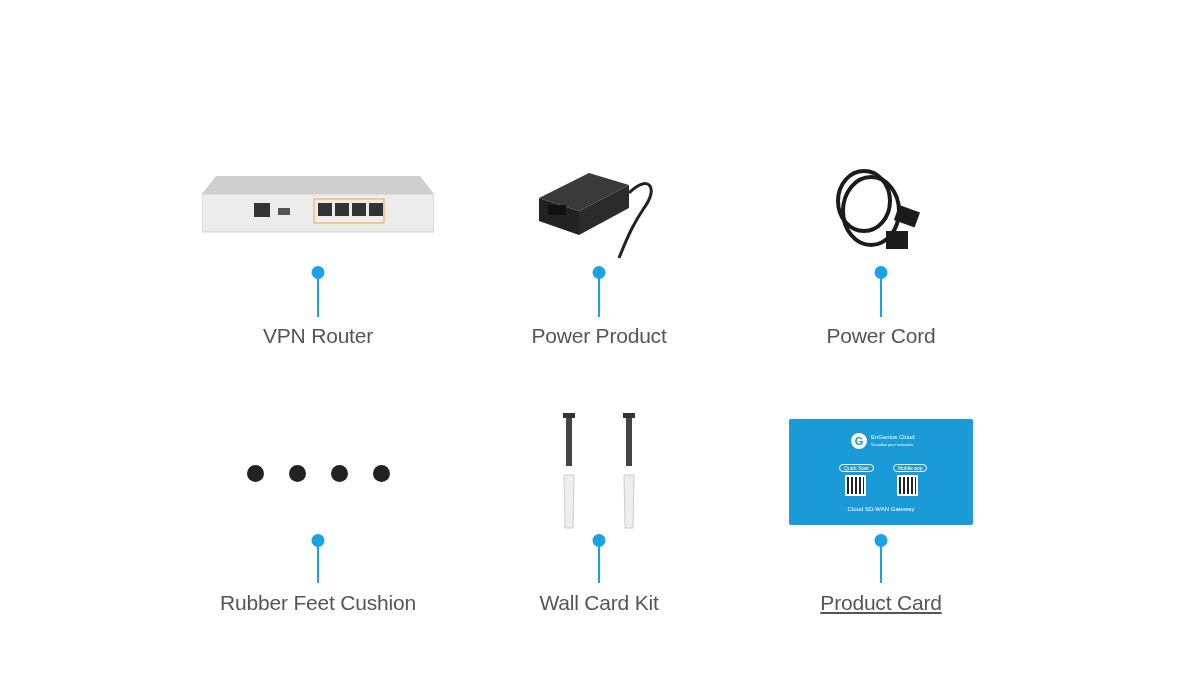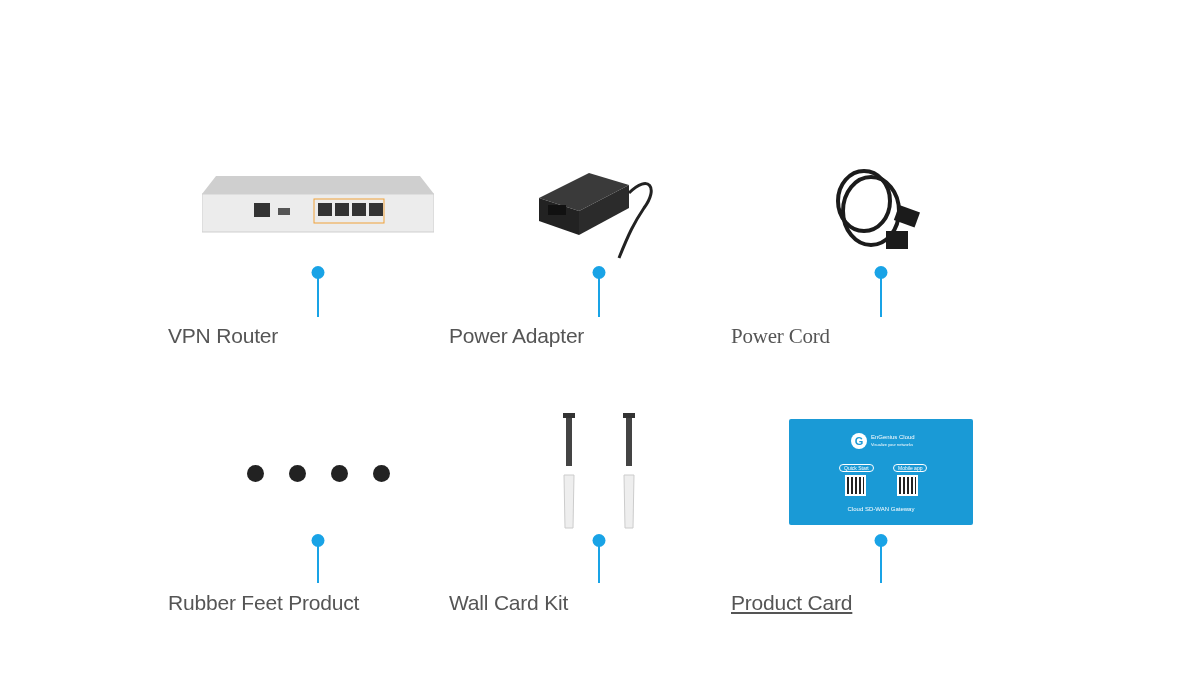"VPN Router" .label { text-align: none -> center }
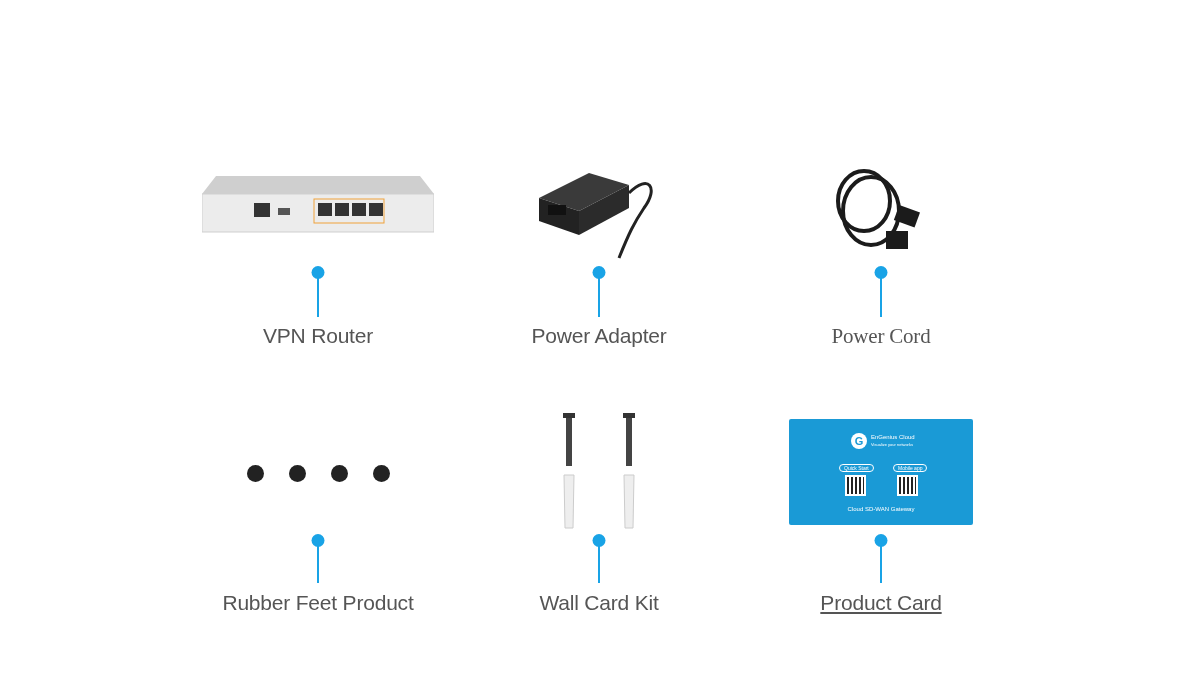"Power Adapter" div.label { text: Adapter -> Product }
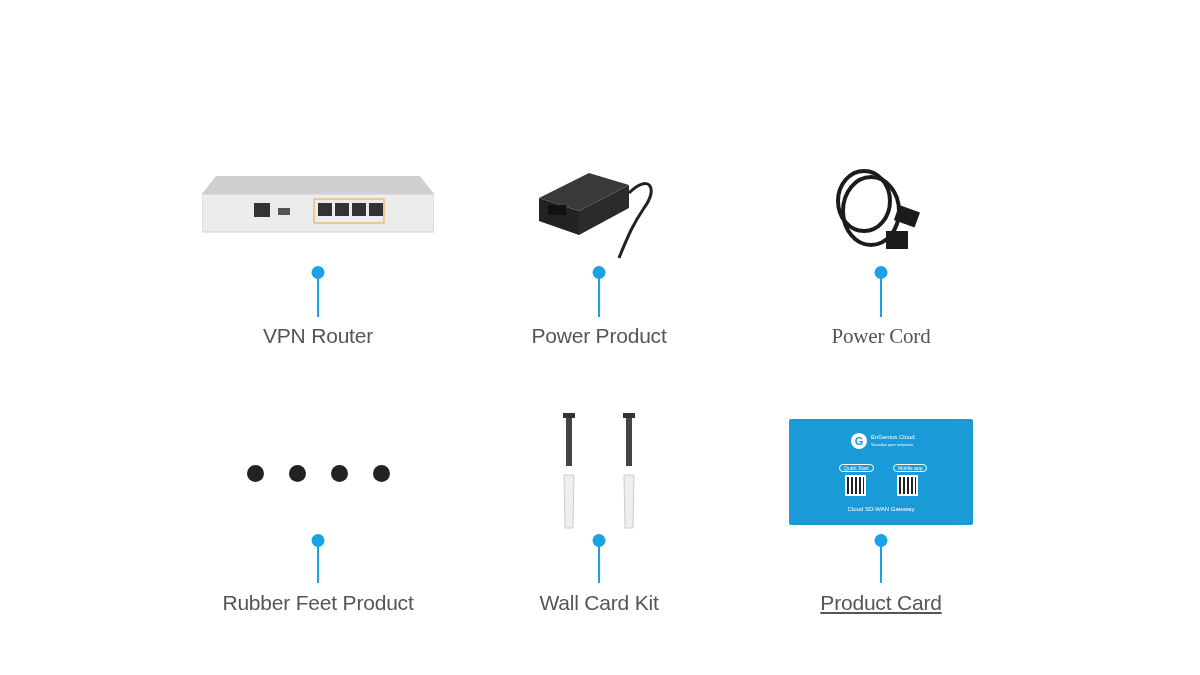"Power Cord" div.label { font-family: Liberation Serif, serif -> none }
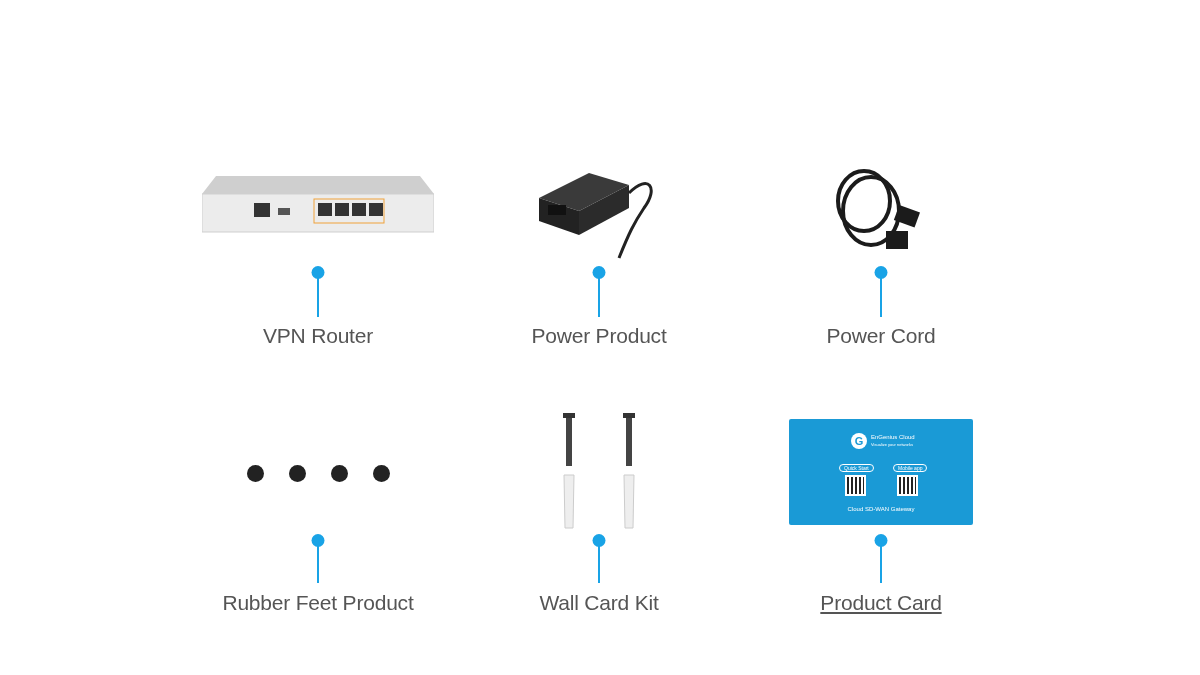"Rubber Feet Product" div.label { text: Product -> Cushion }
